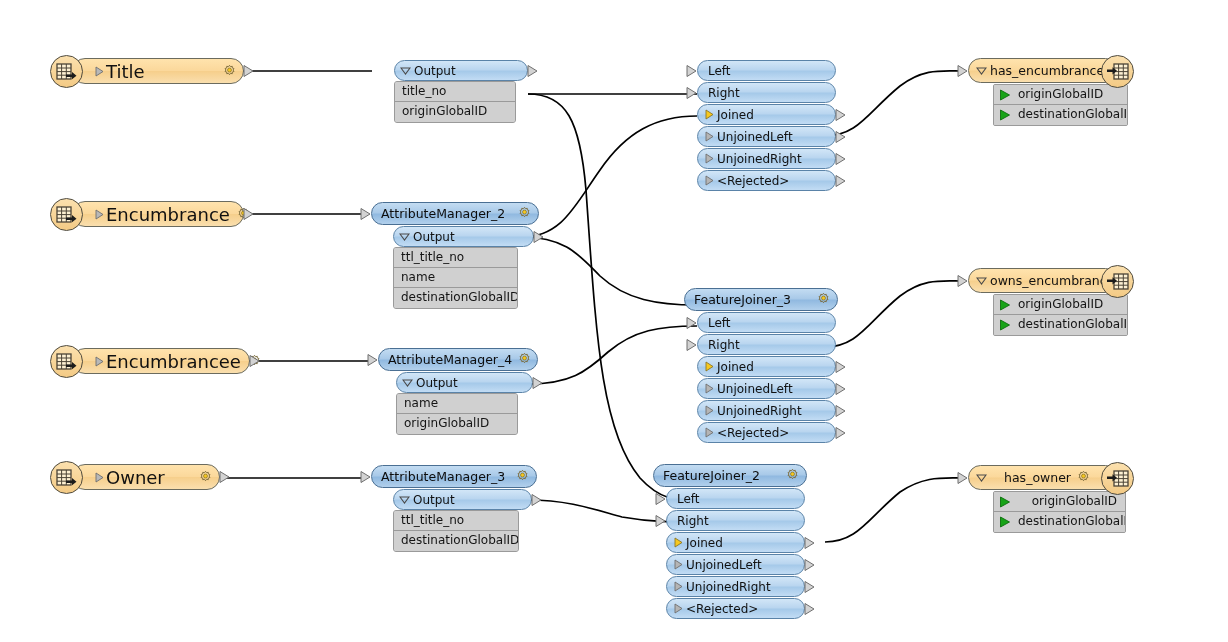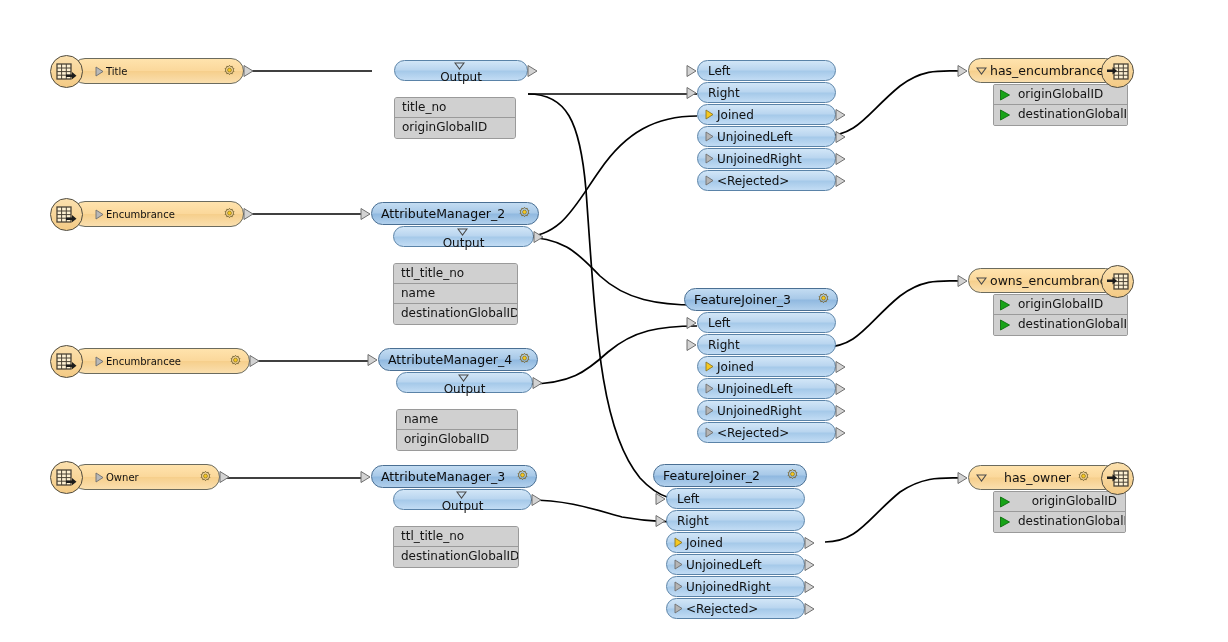"Title" .reader-label { font-size: 10px -> 18px }
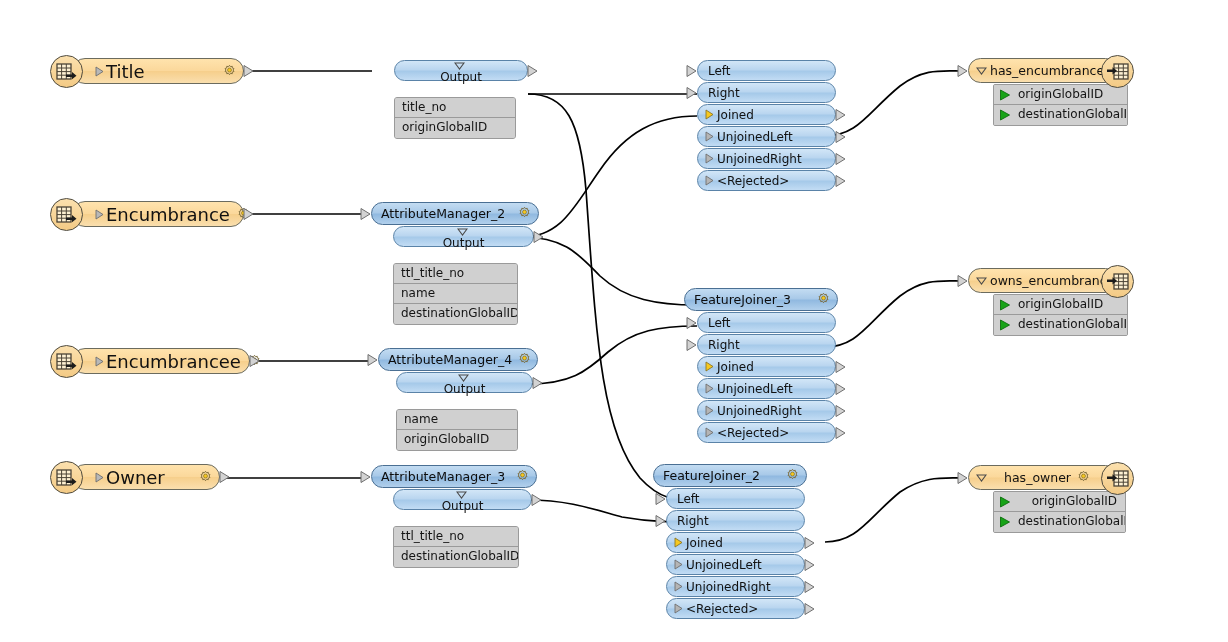"Output" .port.output-port { flex-direction: column -> none }
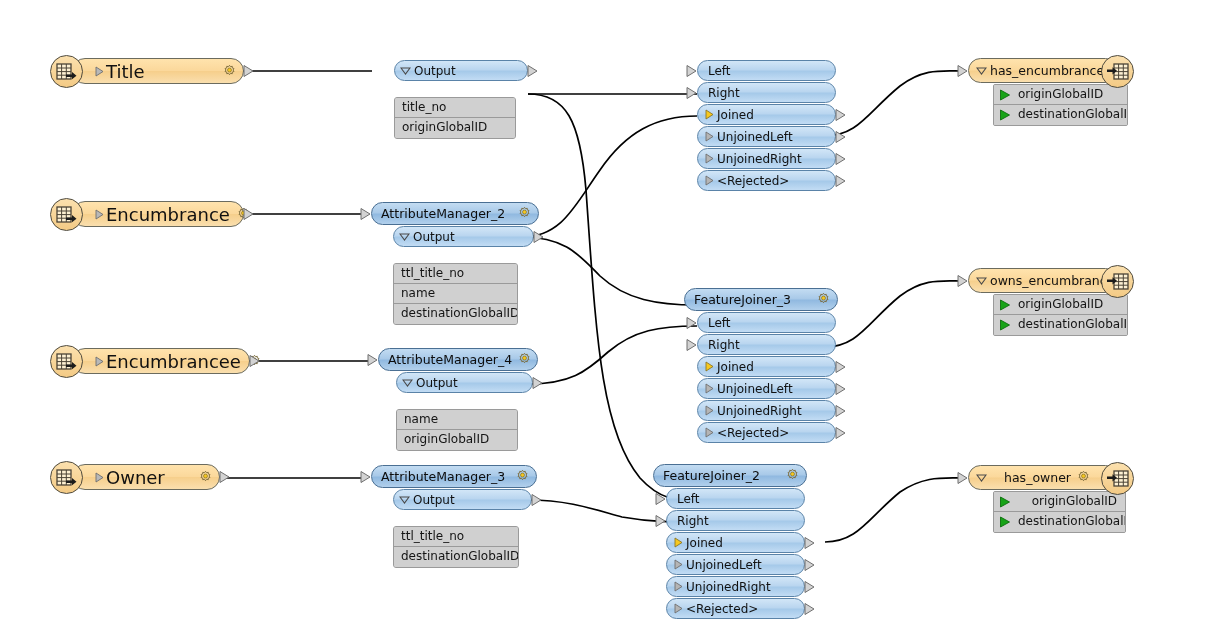"title_no" .attr-list { margin-top: 16px -> 0 }
